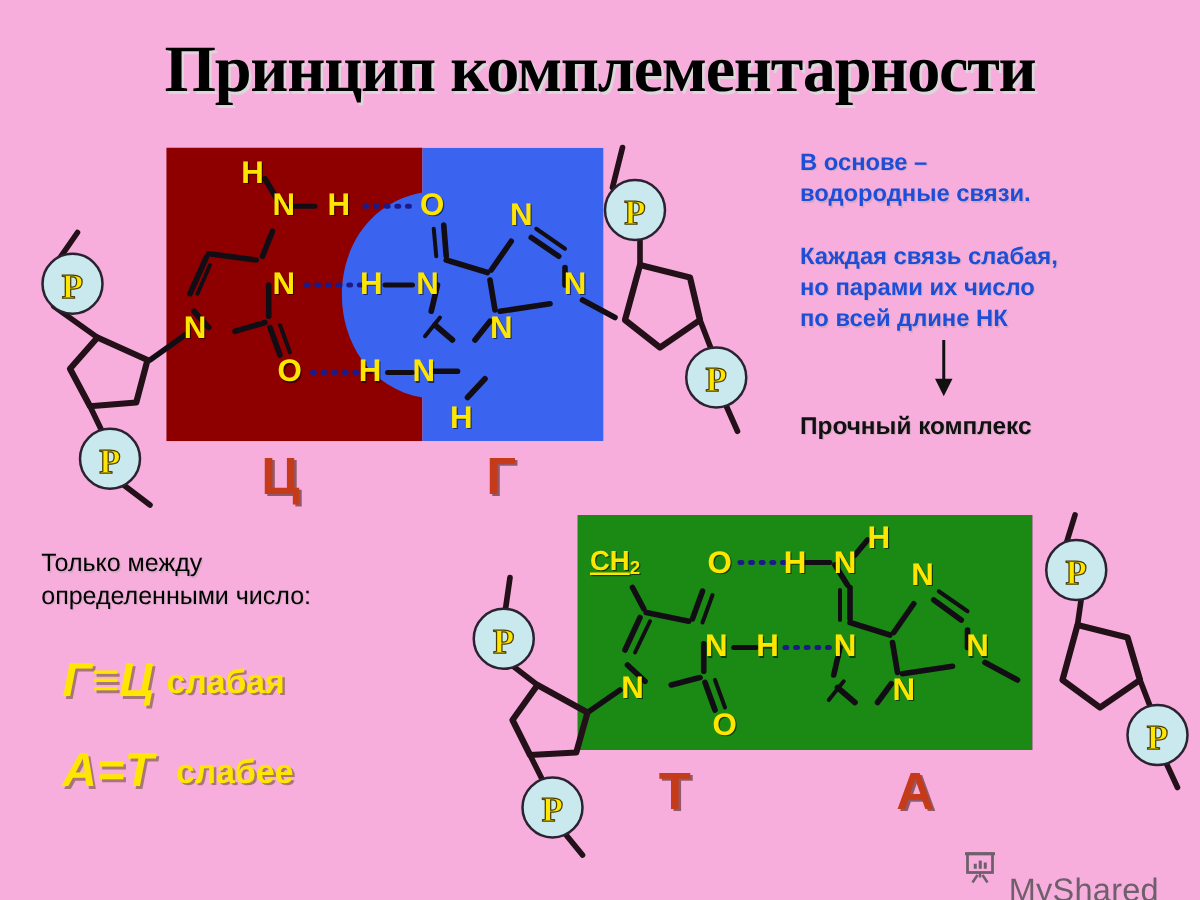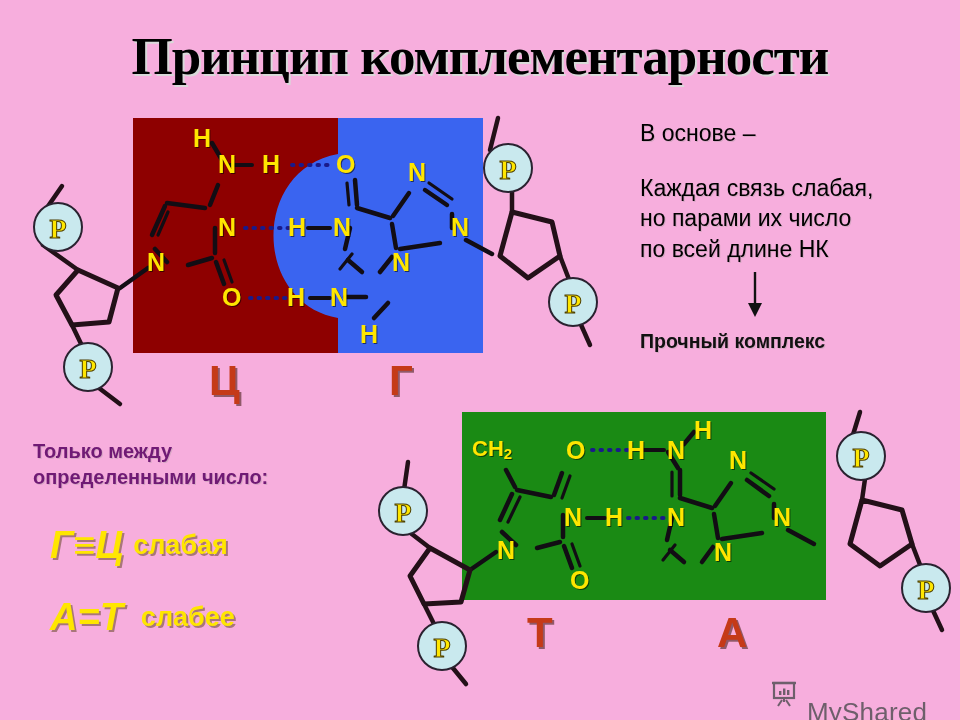"В основе –" #right-text { color: #000000 -> #1d4ed8; font-size: 23px -> 19px; font-weight: normal -> bold }
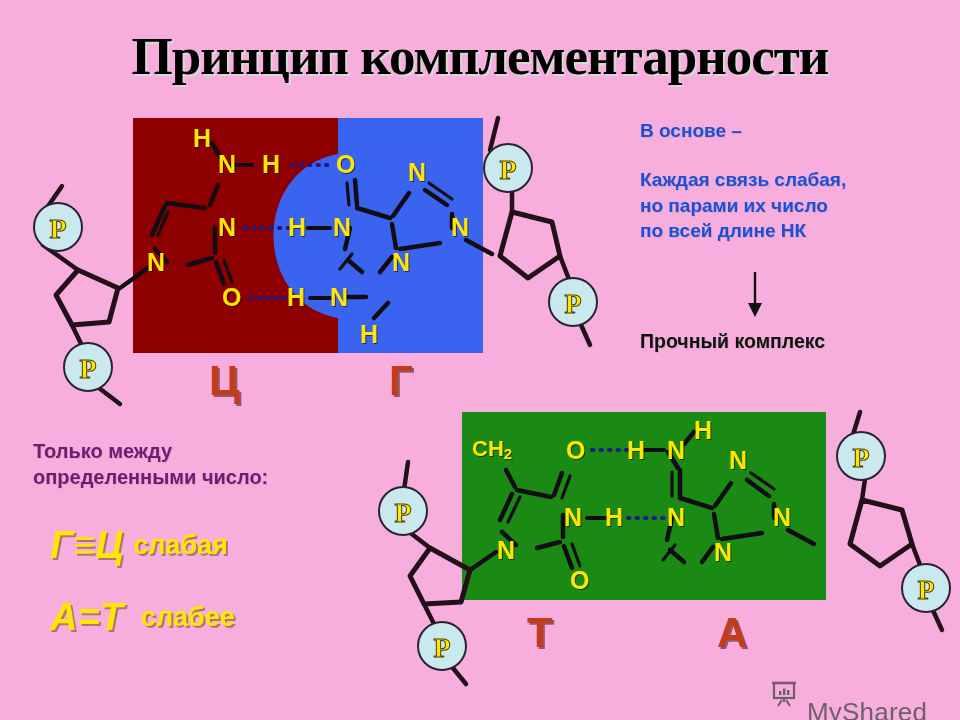"водородные связи." div.ln { html: none -> <div>водородные связи.</div> }
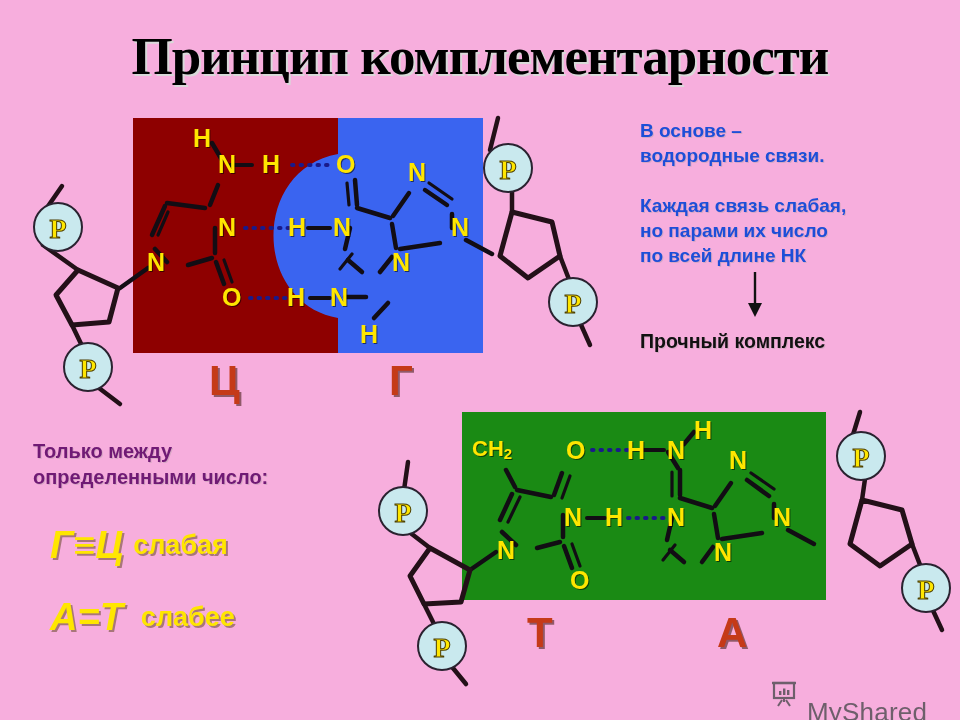"Только между" #pairs-text { color: #701a75 -> #000000; font-weight: bold -> normal }
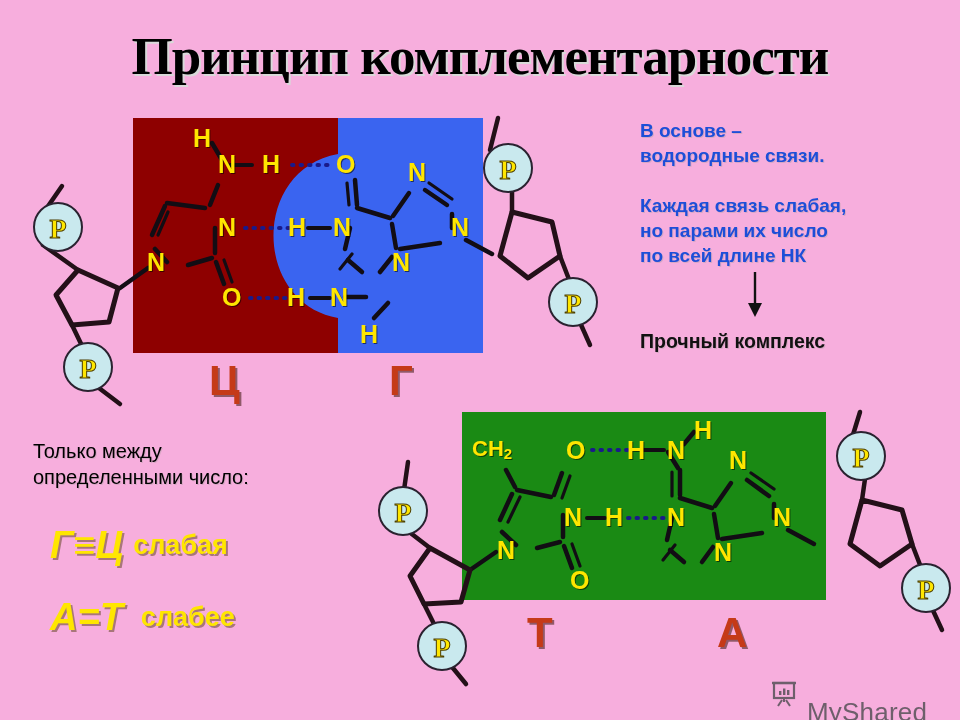"CH2" .atom.small { text-decoration: none -> underline }
